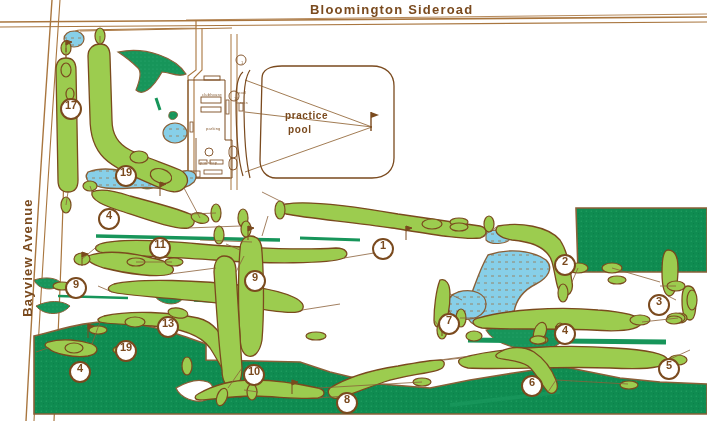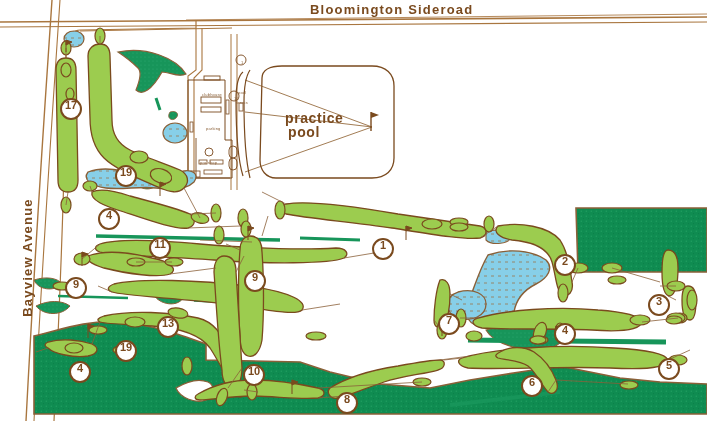"practice" .range-label { font-size: 14px -> 10px }
